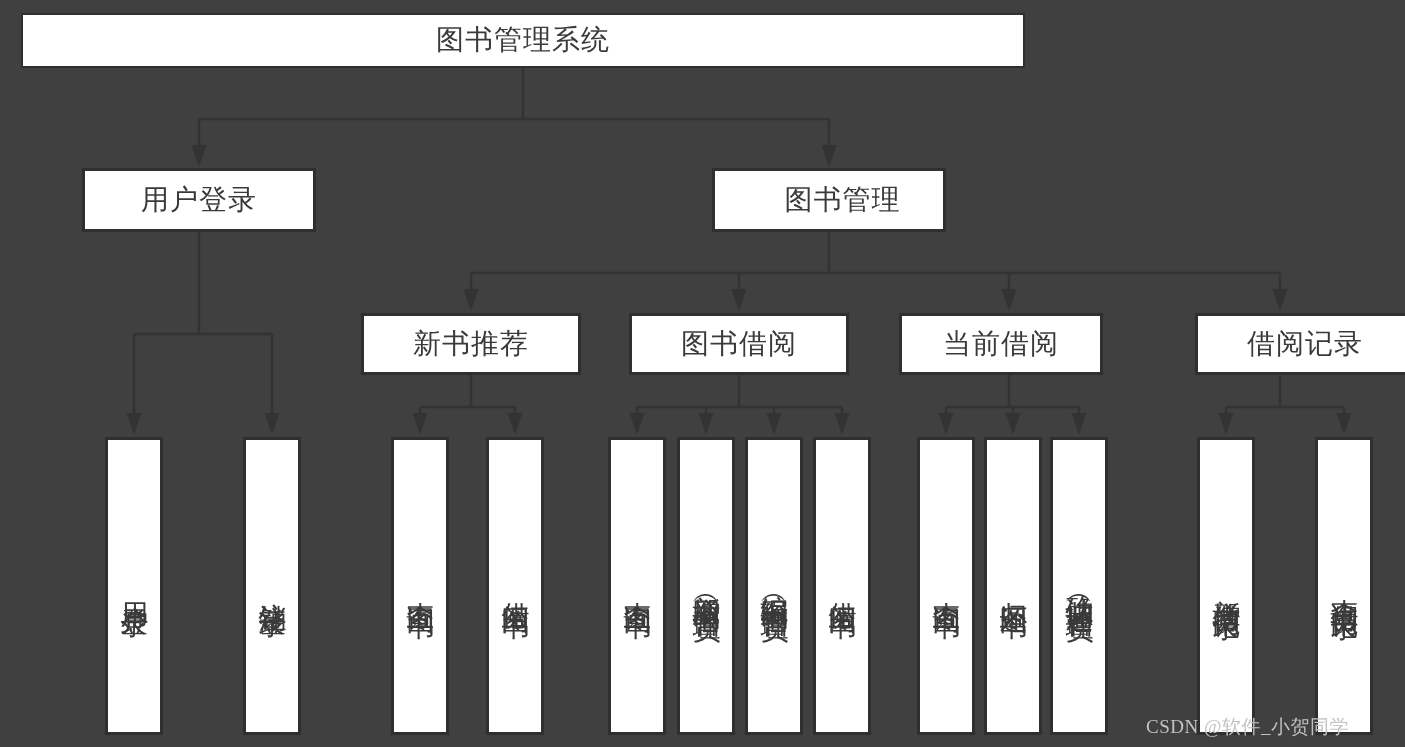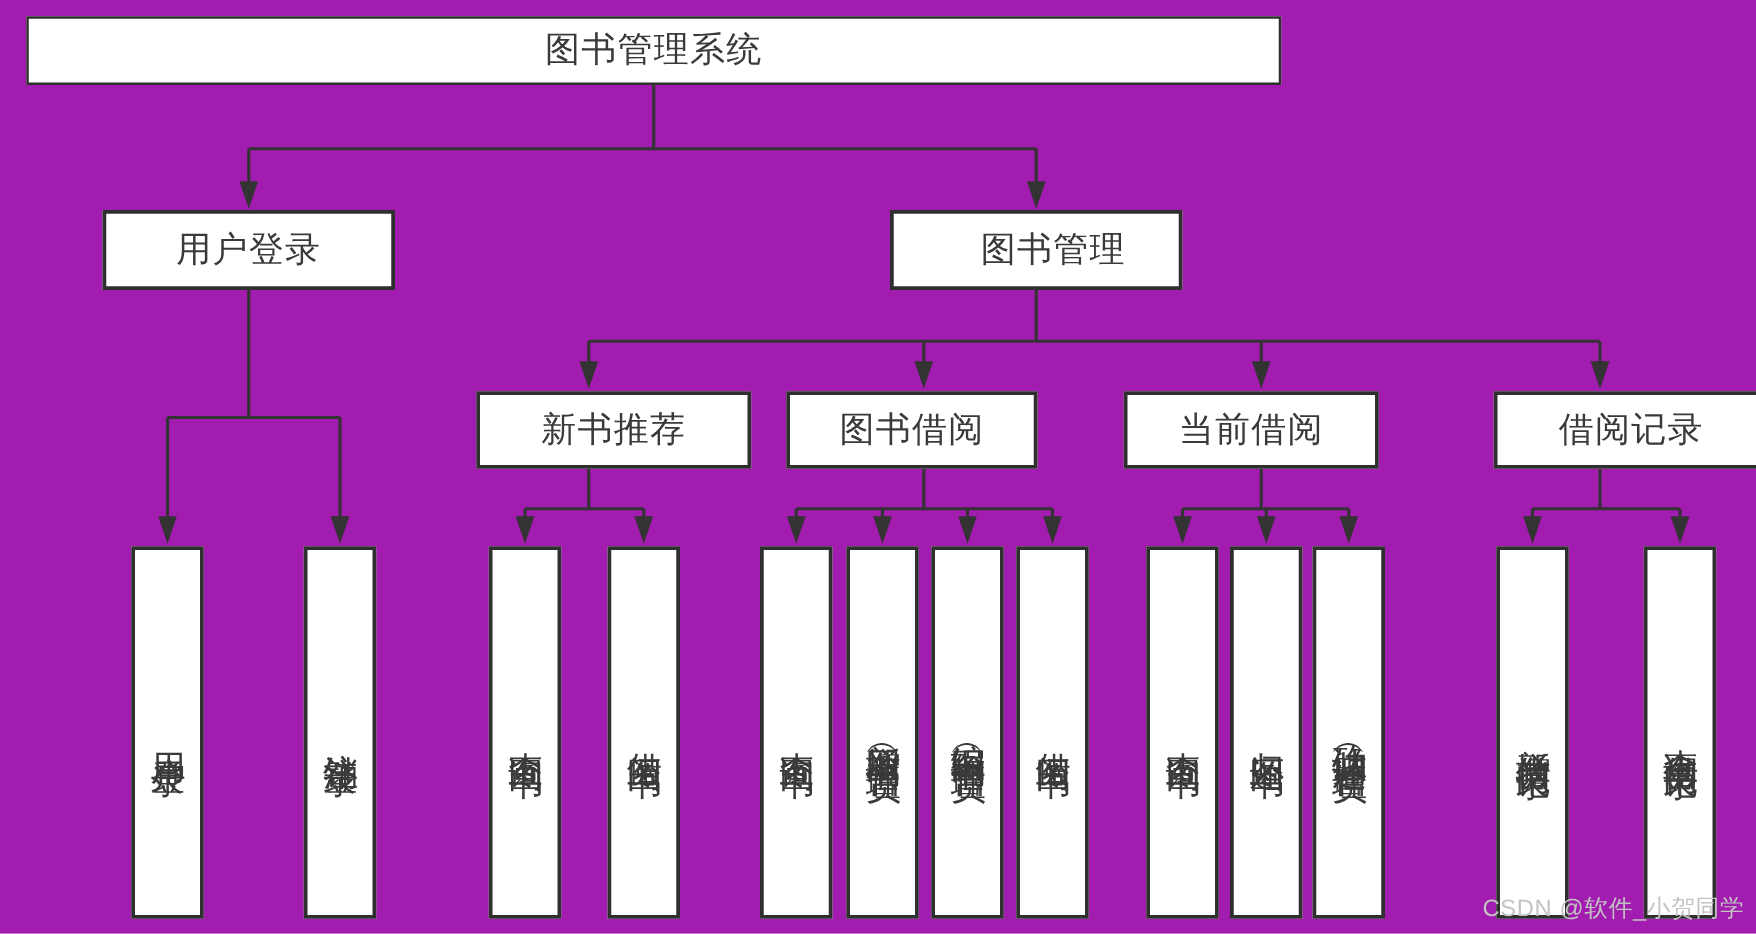"图书管理系统" #stage { background: #a21caf -> #404040 }
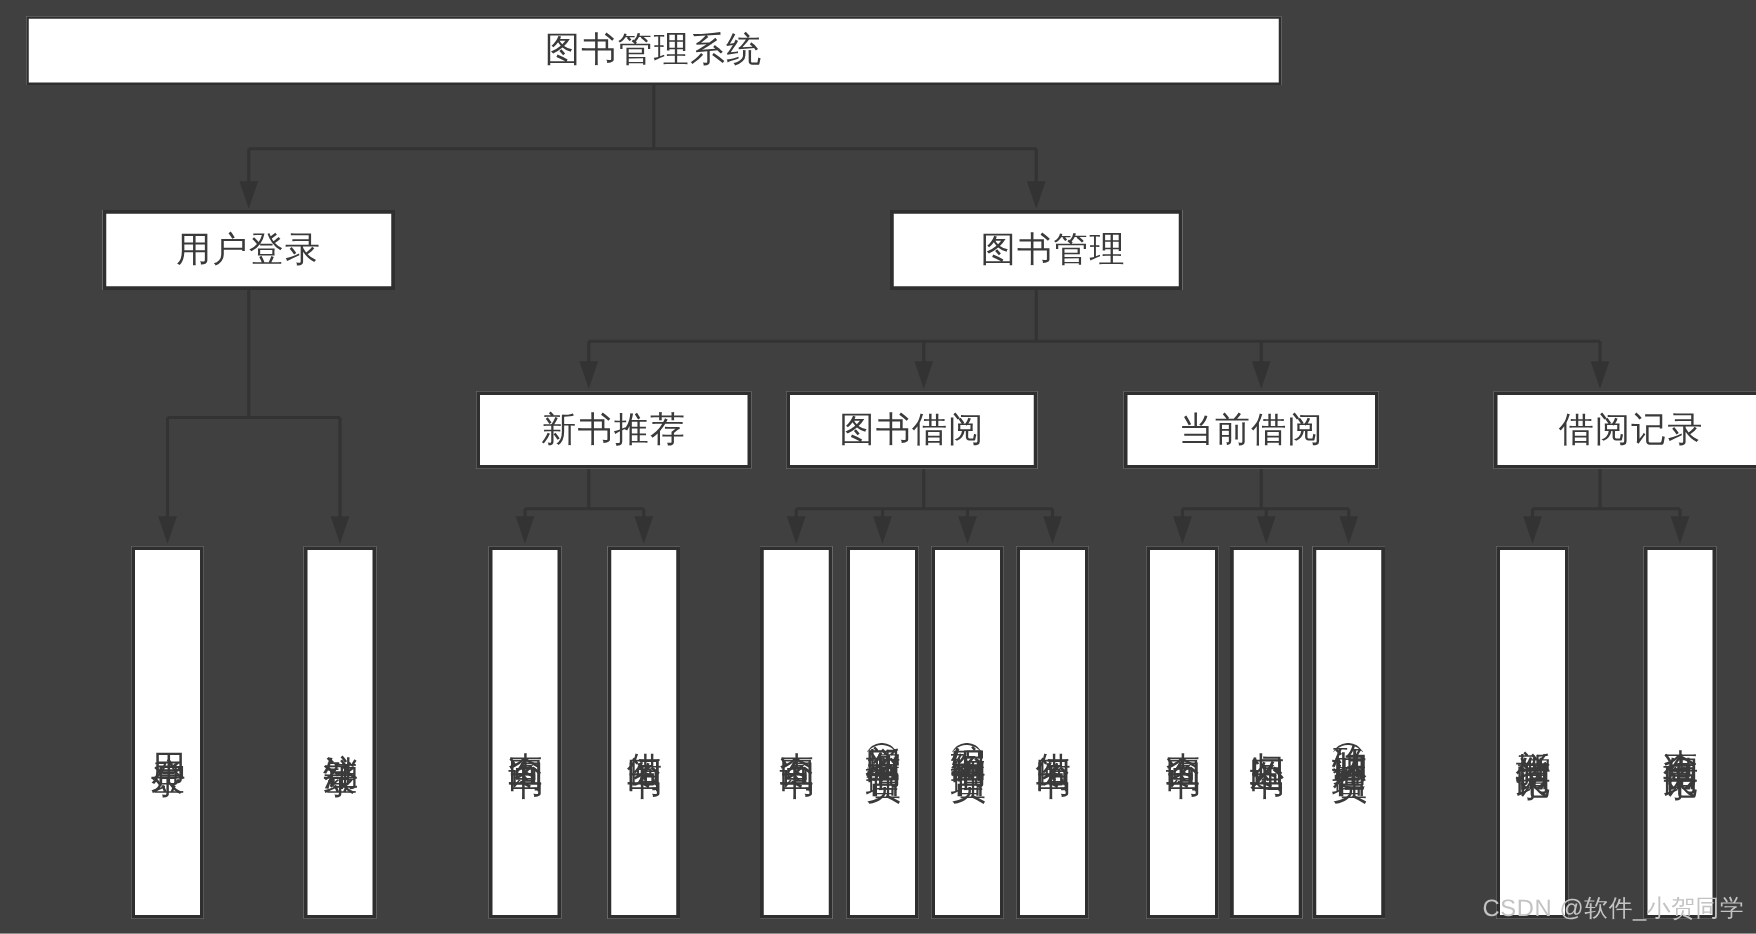"新书推荐" div.node { margin-left: 20px -> none }
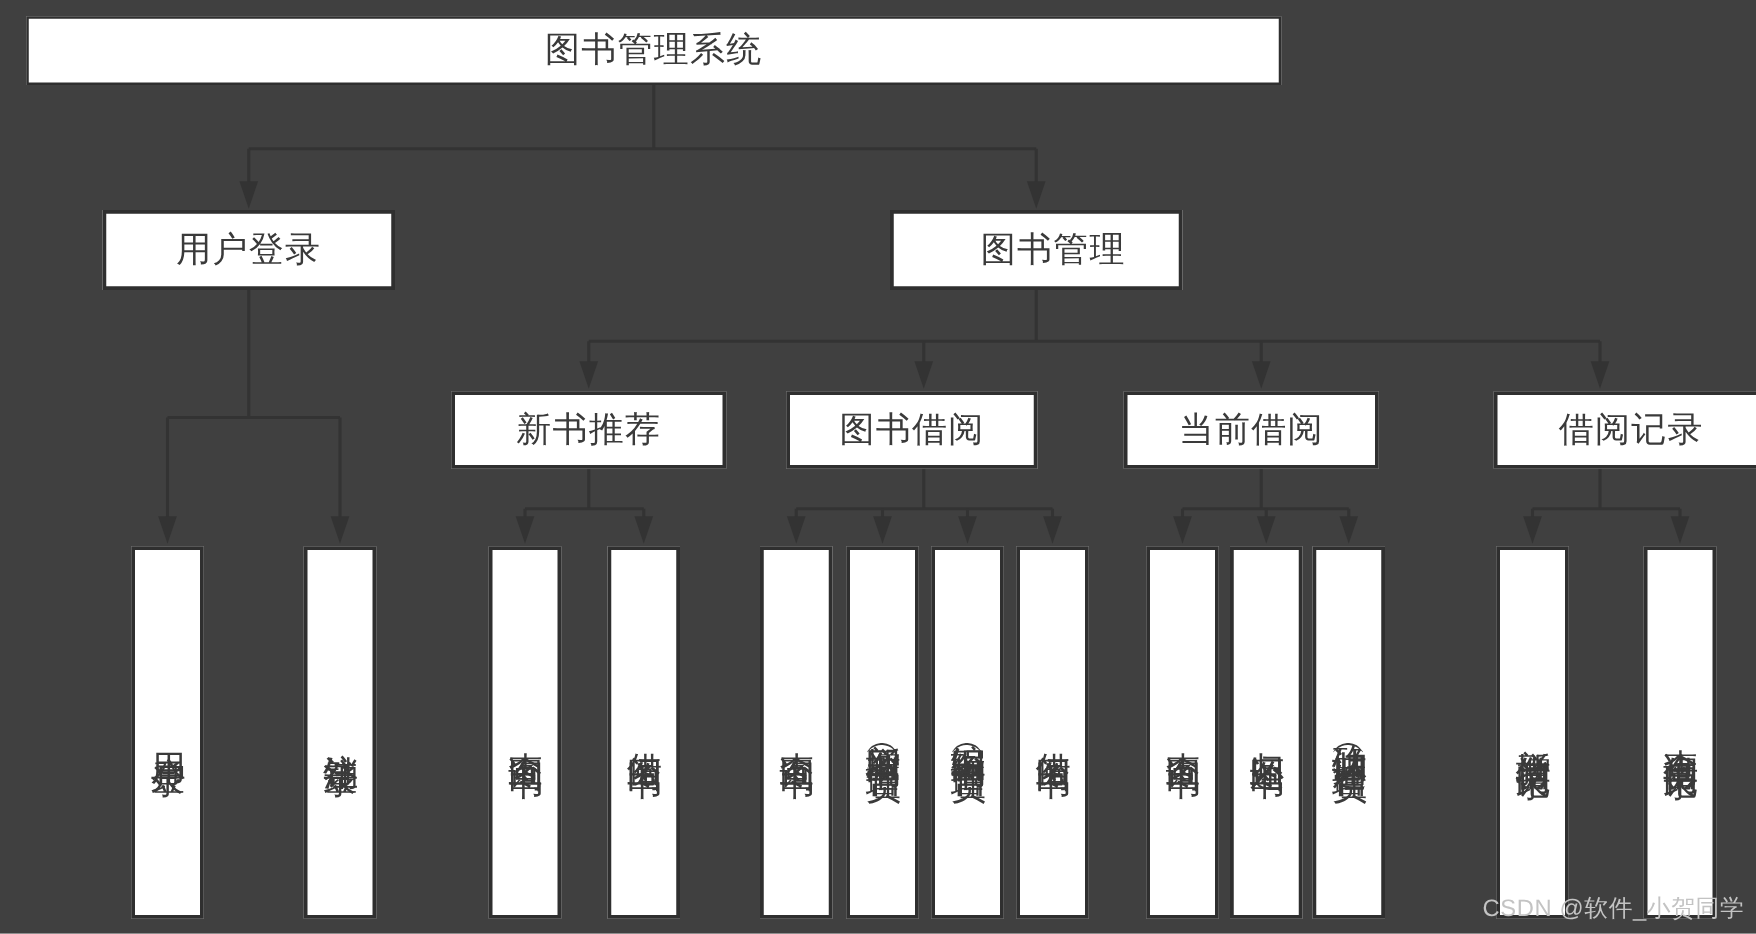"图书借阅" div.node { width: 201px -> 220px }
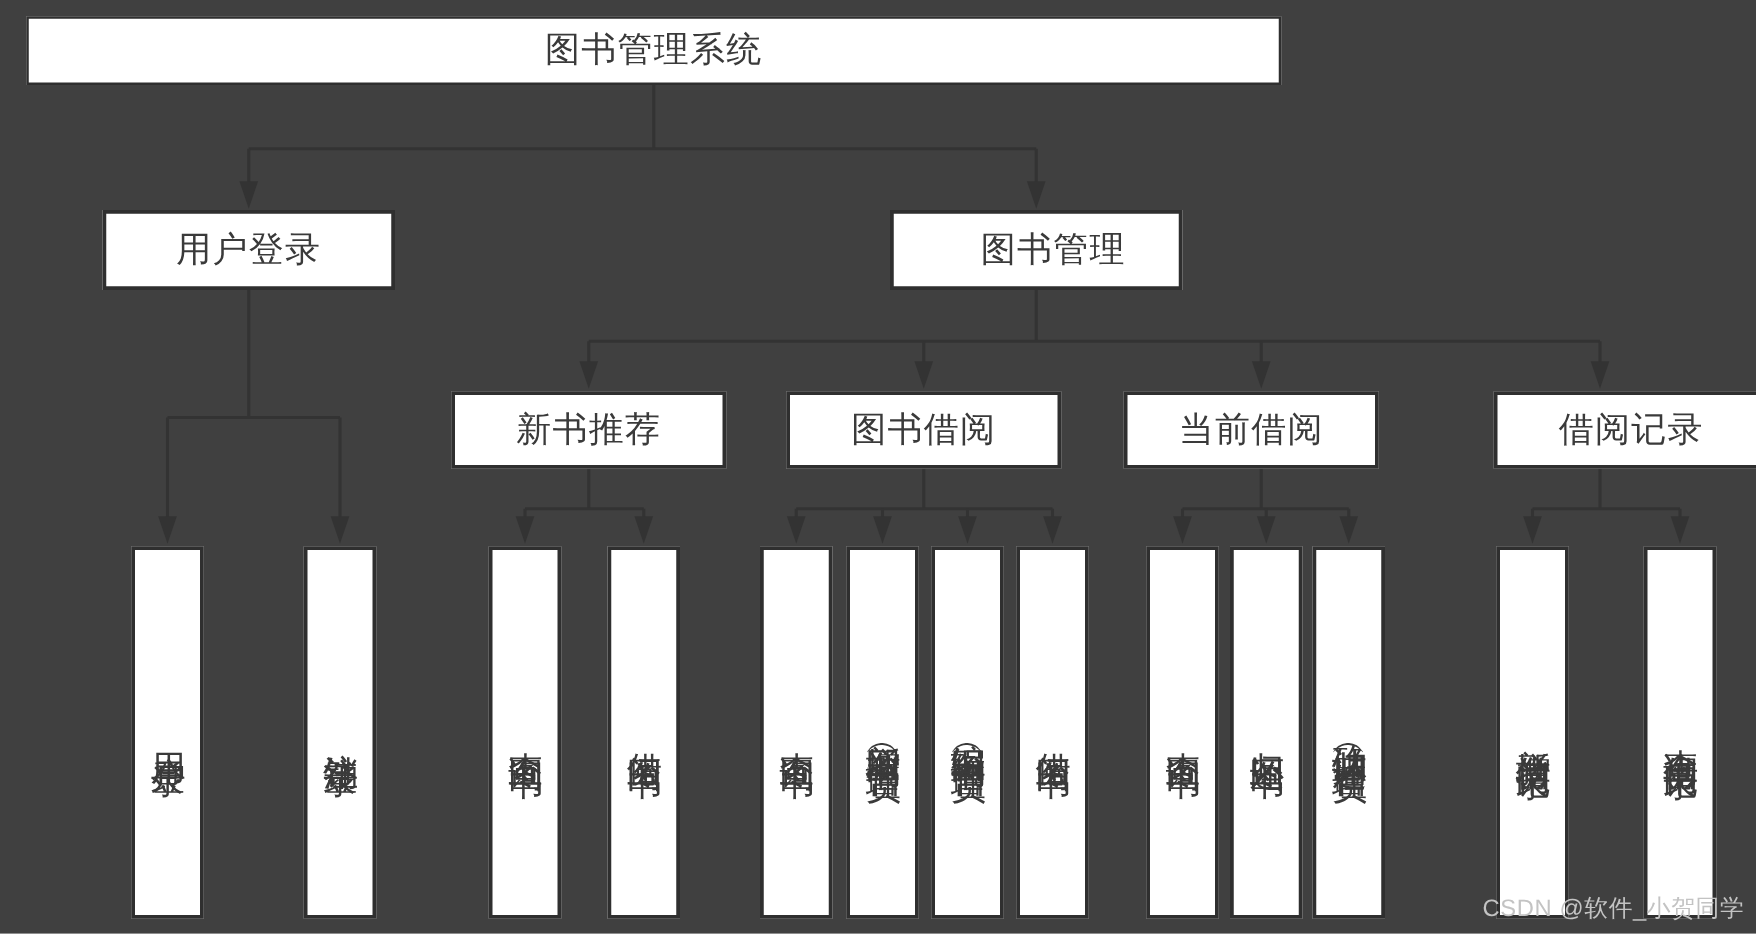"CSDN @软件_小贺同学" .watermark { font-family: none -> Liberation Serif, serif; left: 1186px -> 1146px }
